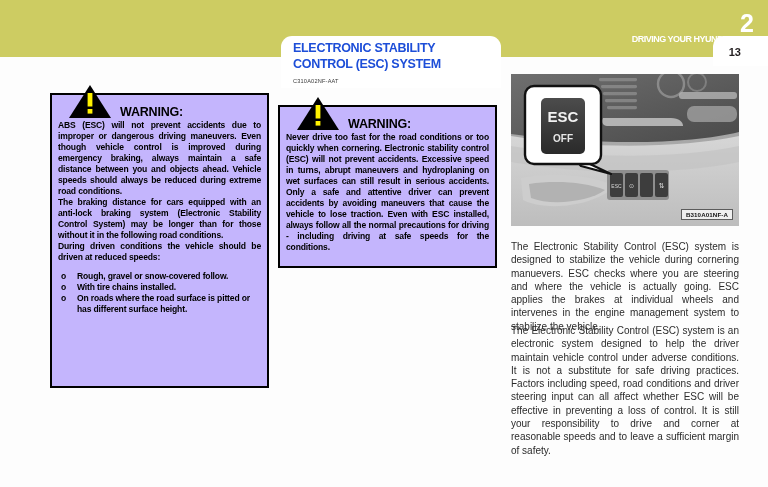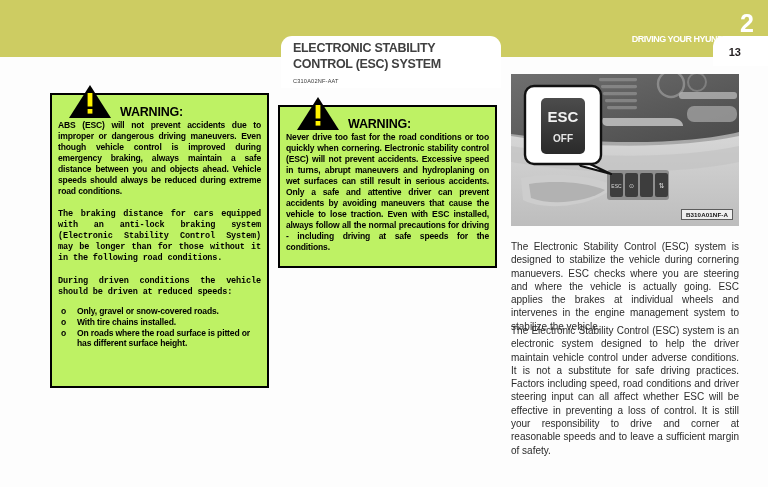"ELECTRONIC STABILITY CONTROL (ESC)" .section-title { color: #404040 -> #1d4ed8 }
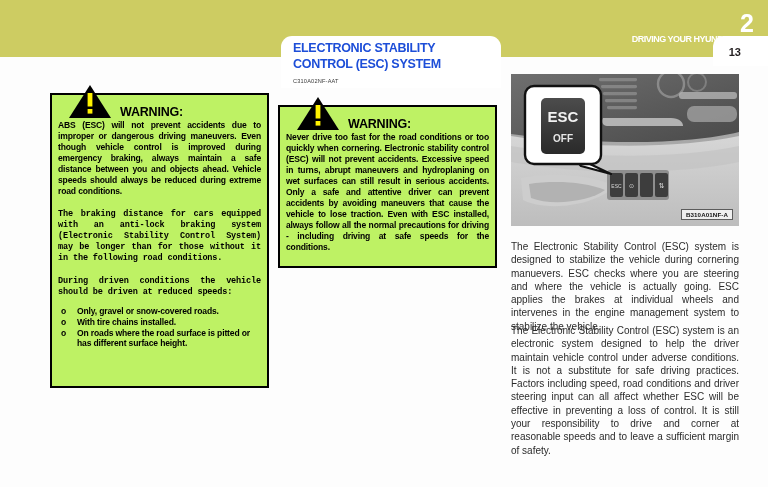"WARNING:" .warn-box { background: #bef264 -> #c4b5fd }
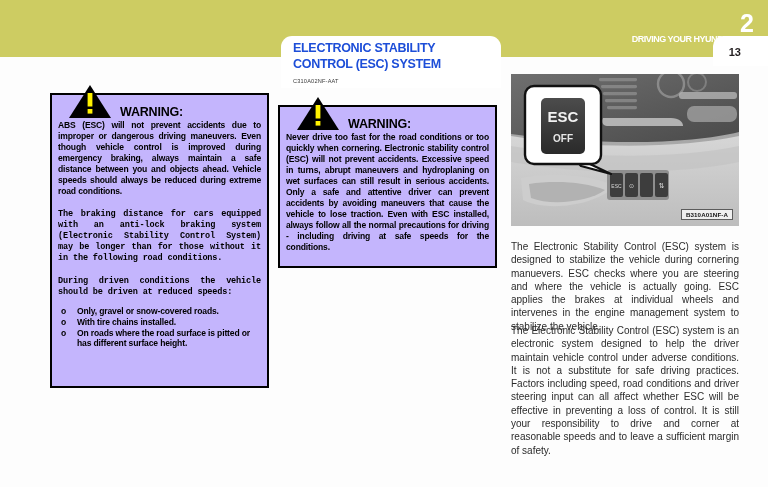"The braking distance for cars" .warn-text + .warn-text { font-family: Liberation Mono, monospace -> none; margin-top: 12px -> 0 }
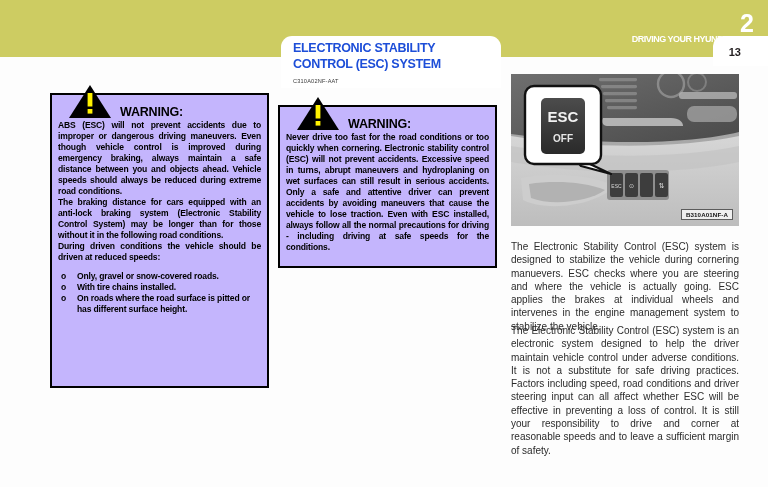"Only, gravel or snow-covered roads." span { text: Only, gravel or snow-covered roads -> Rough, gravel or snow-covered follow }
